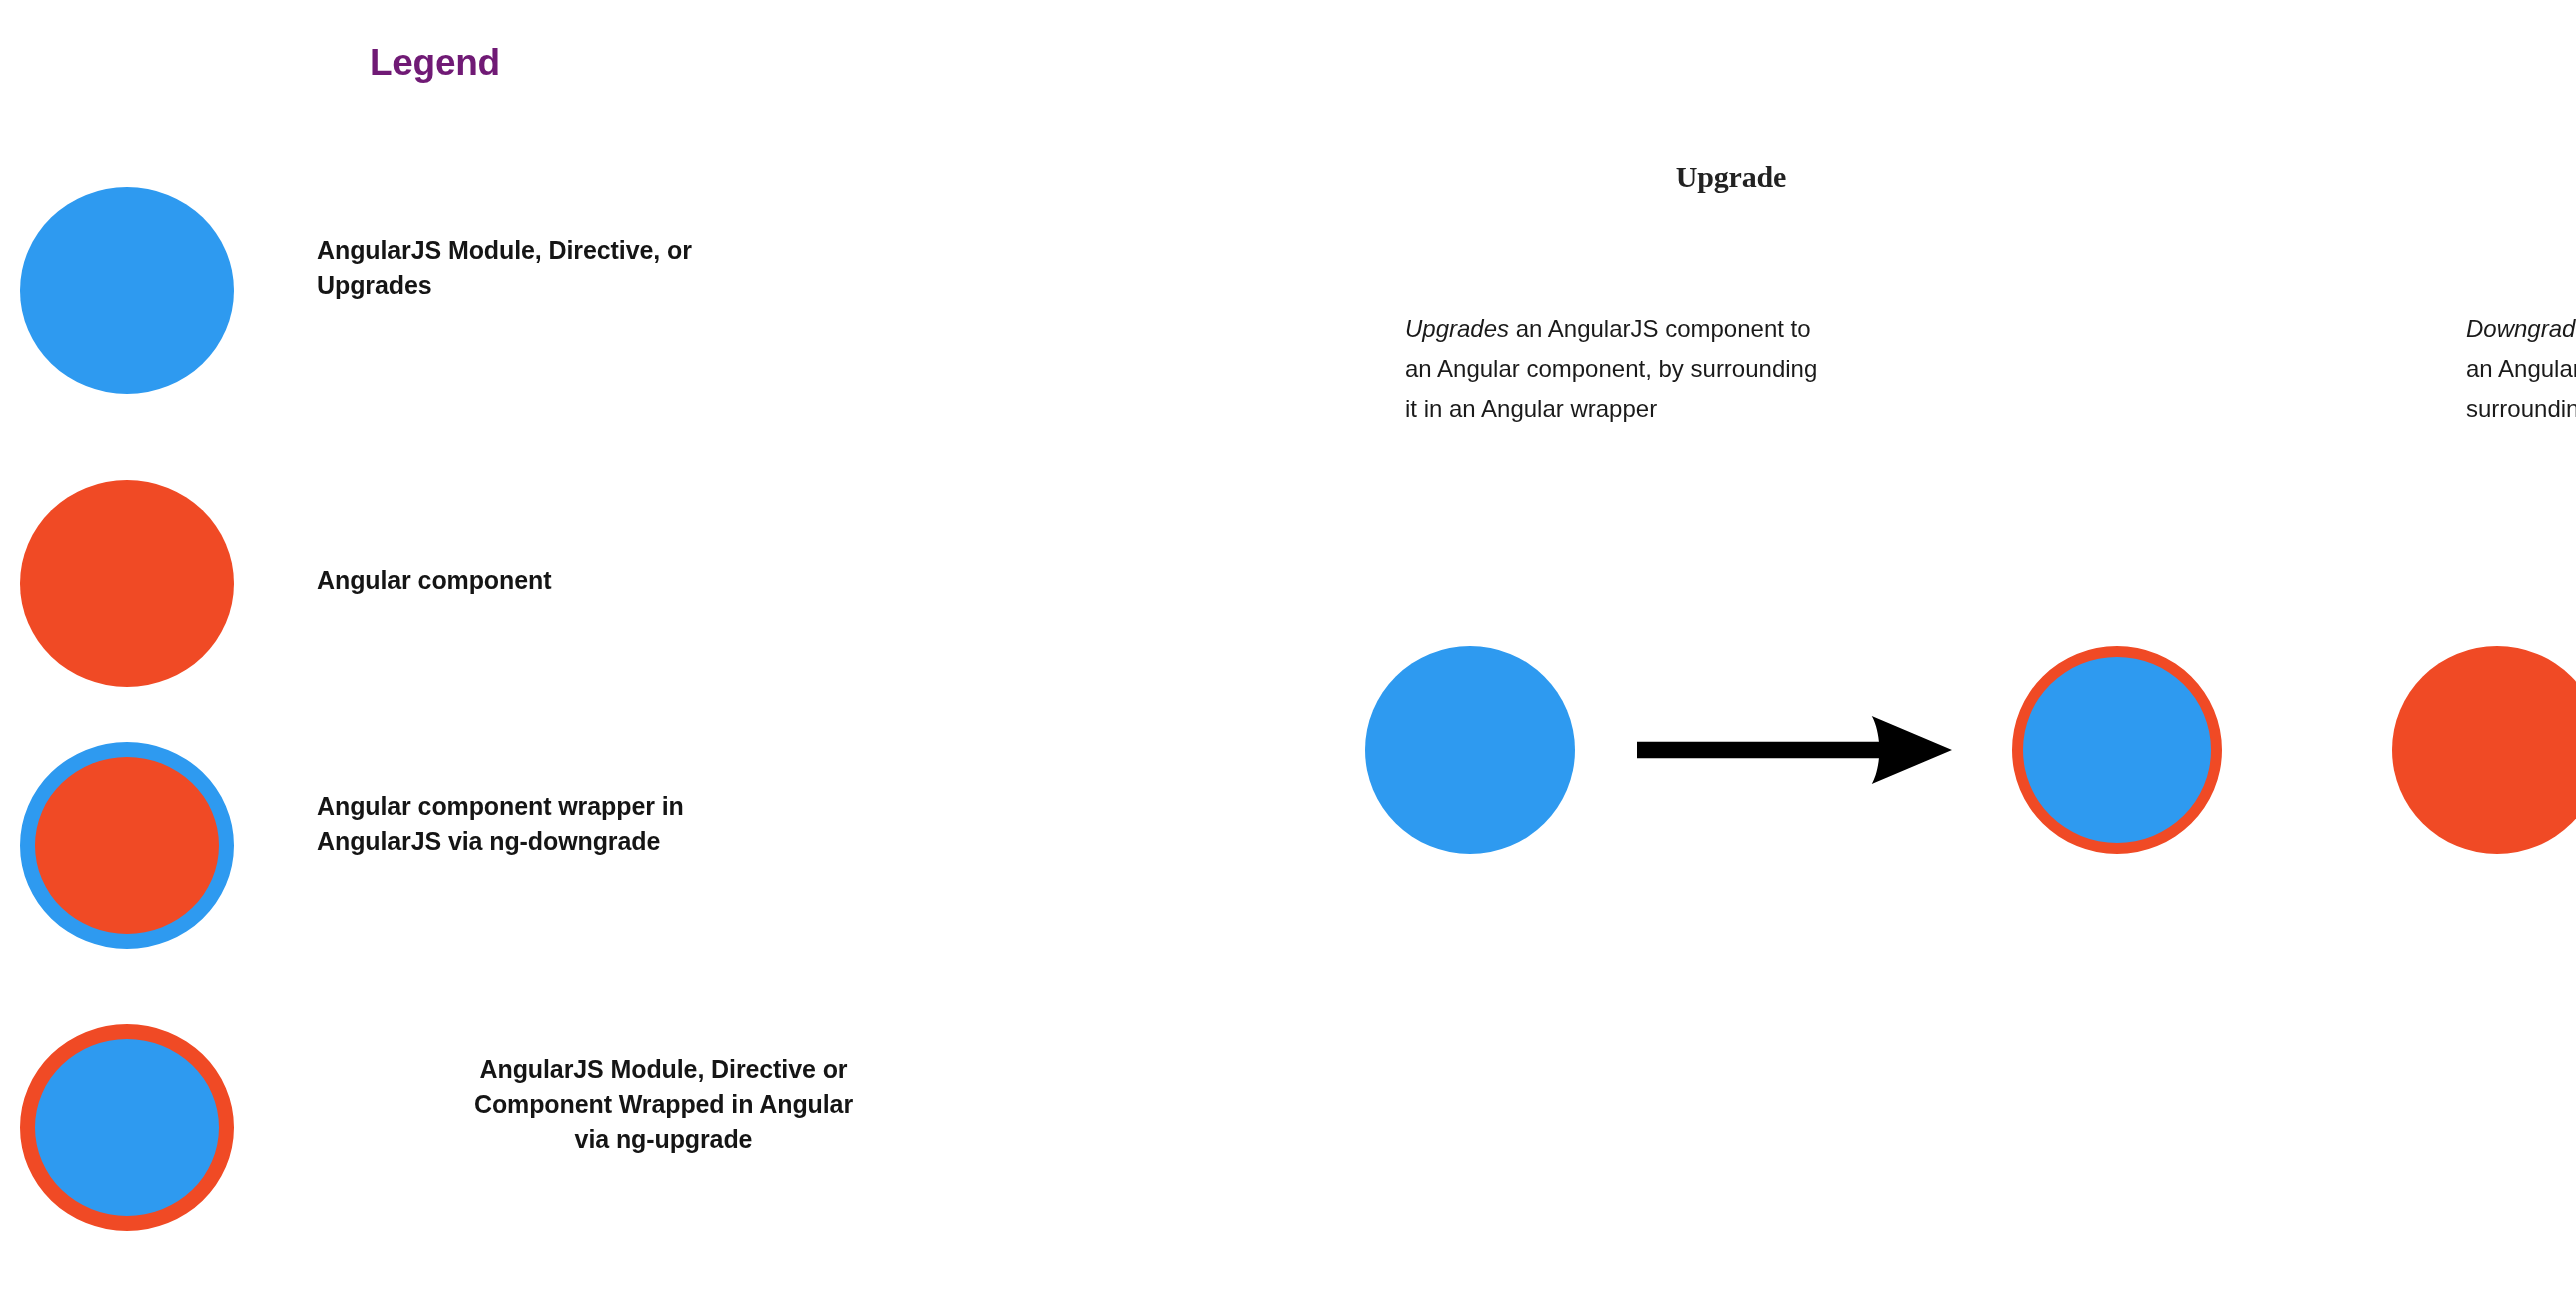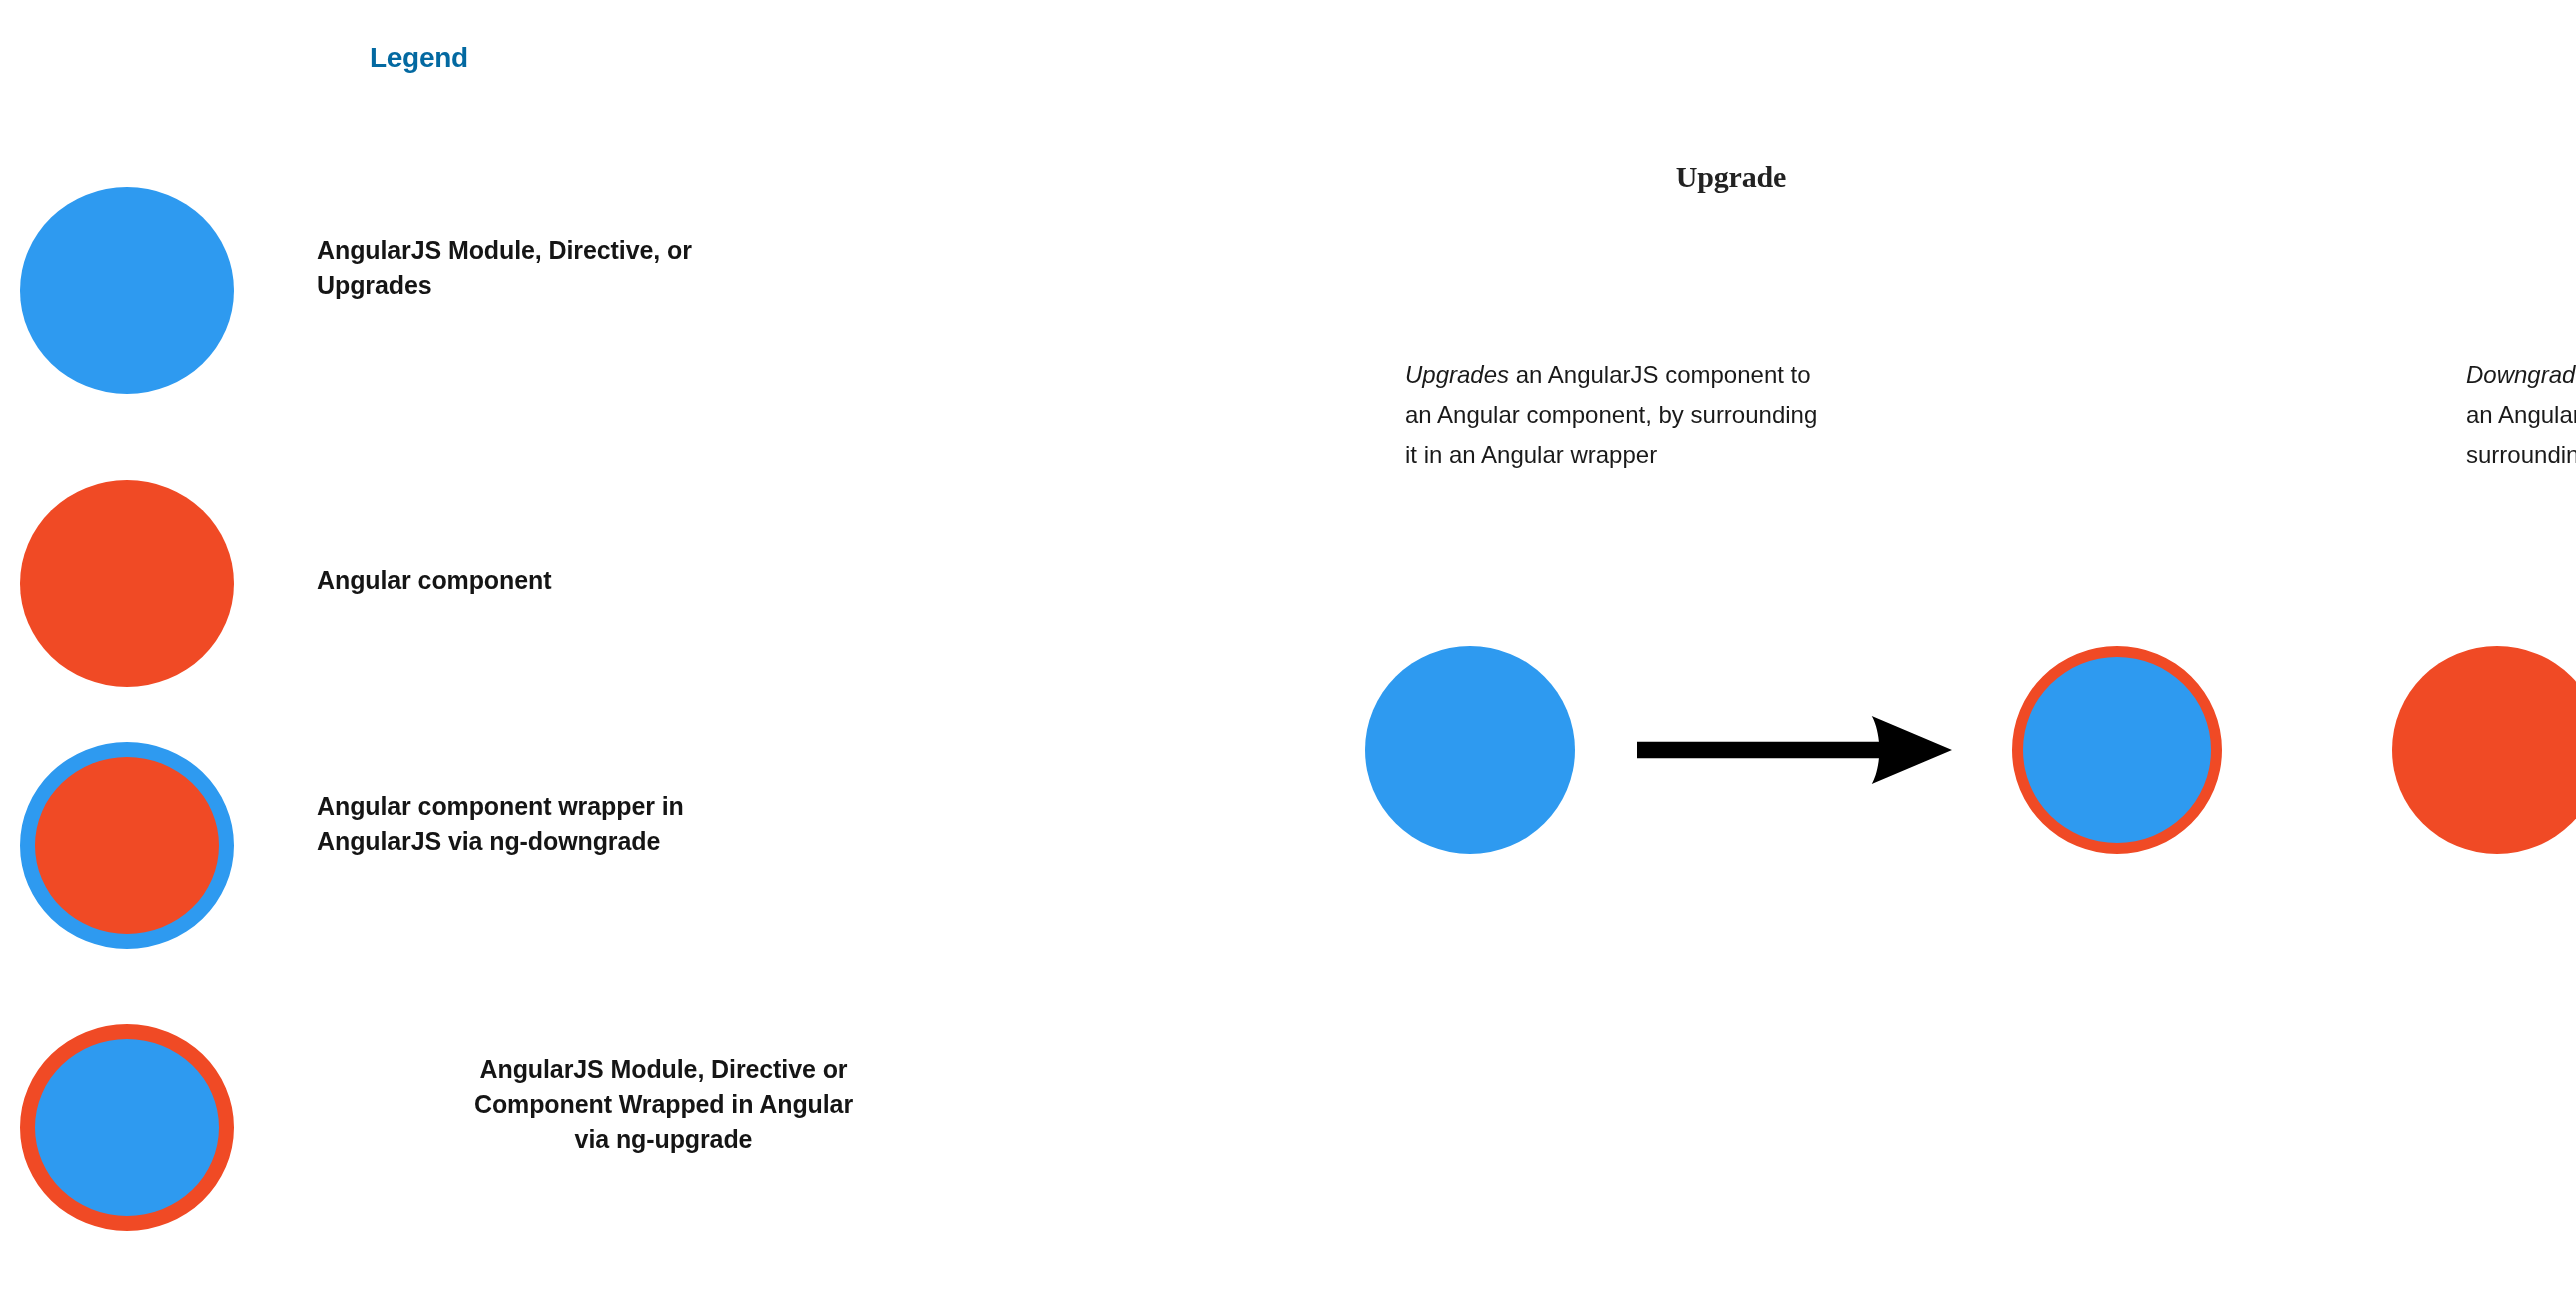"Legend" .legend-title { color: #0369a1 -> #701a75; font-size: 28px -> 37px }
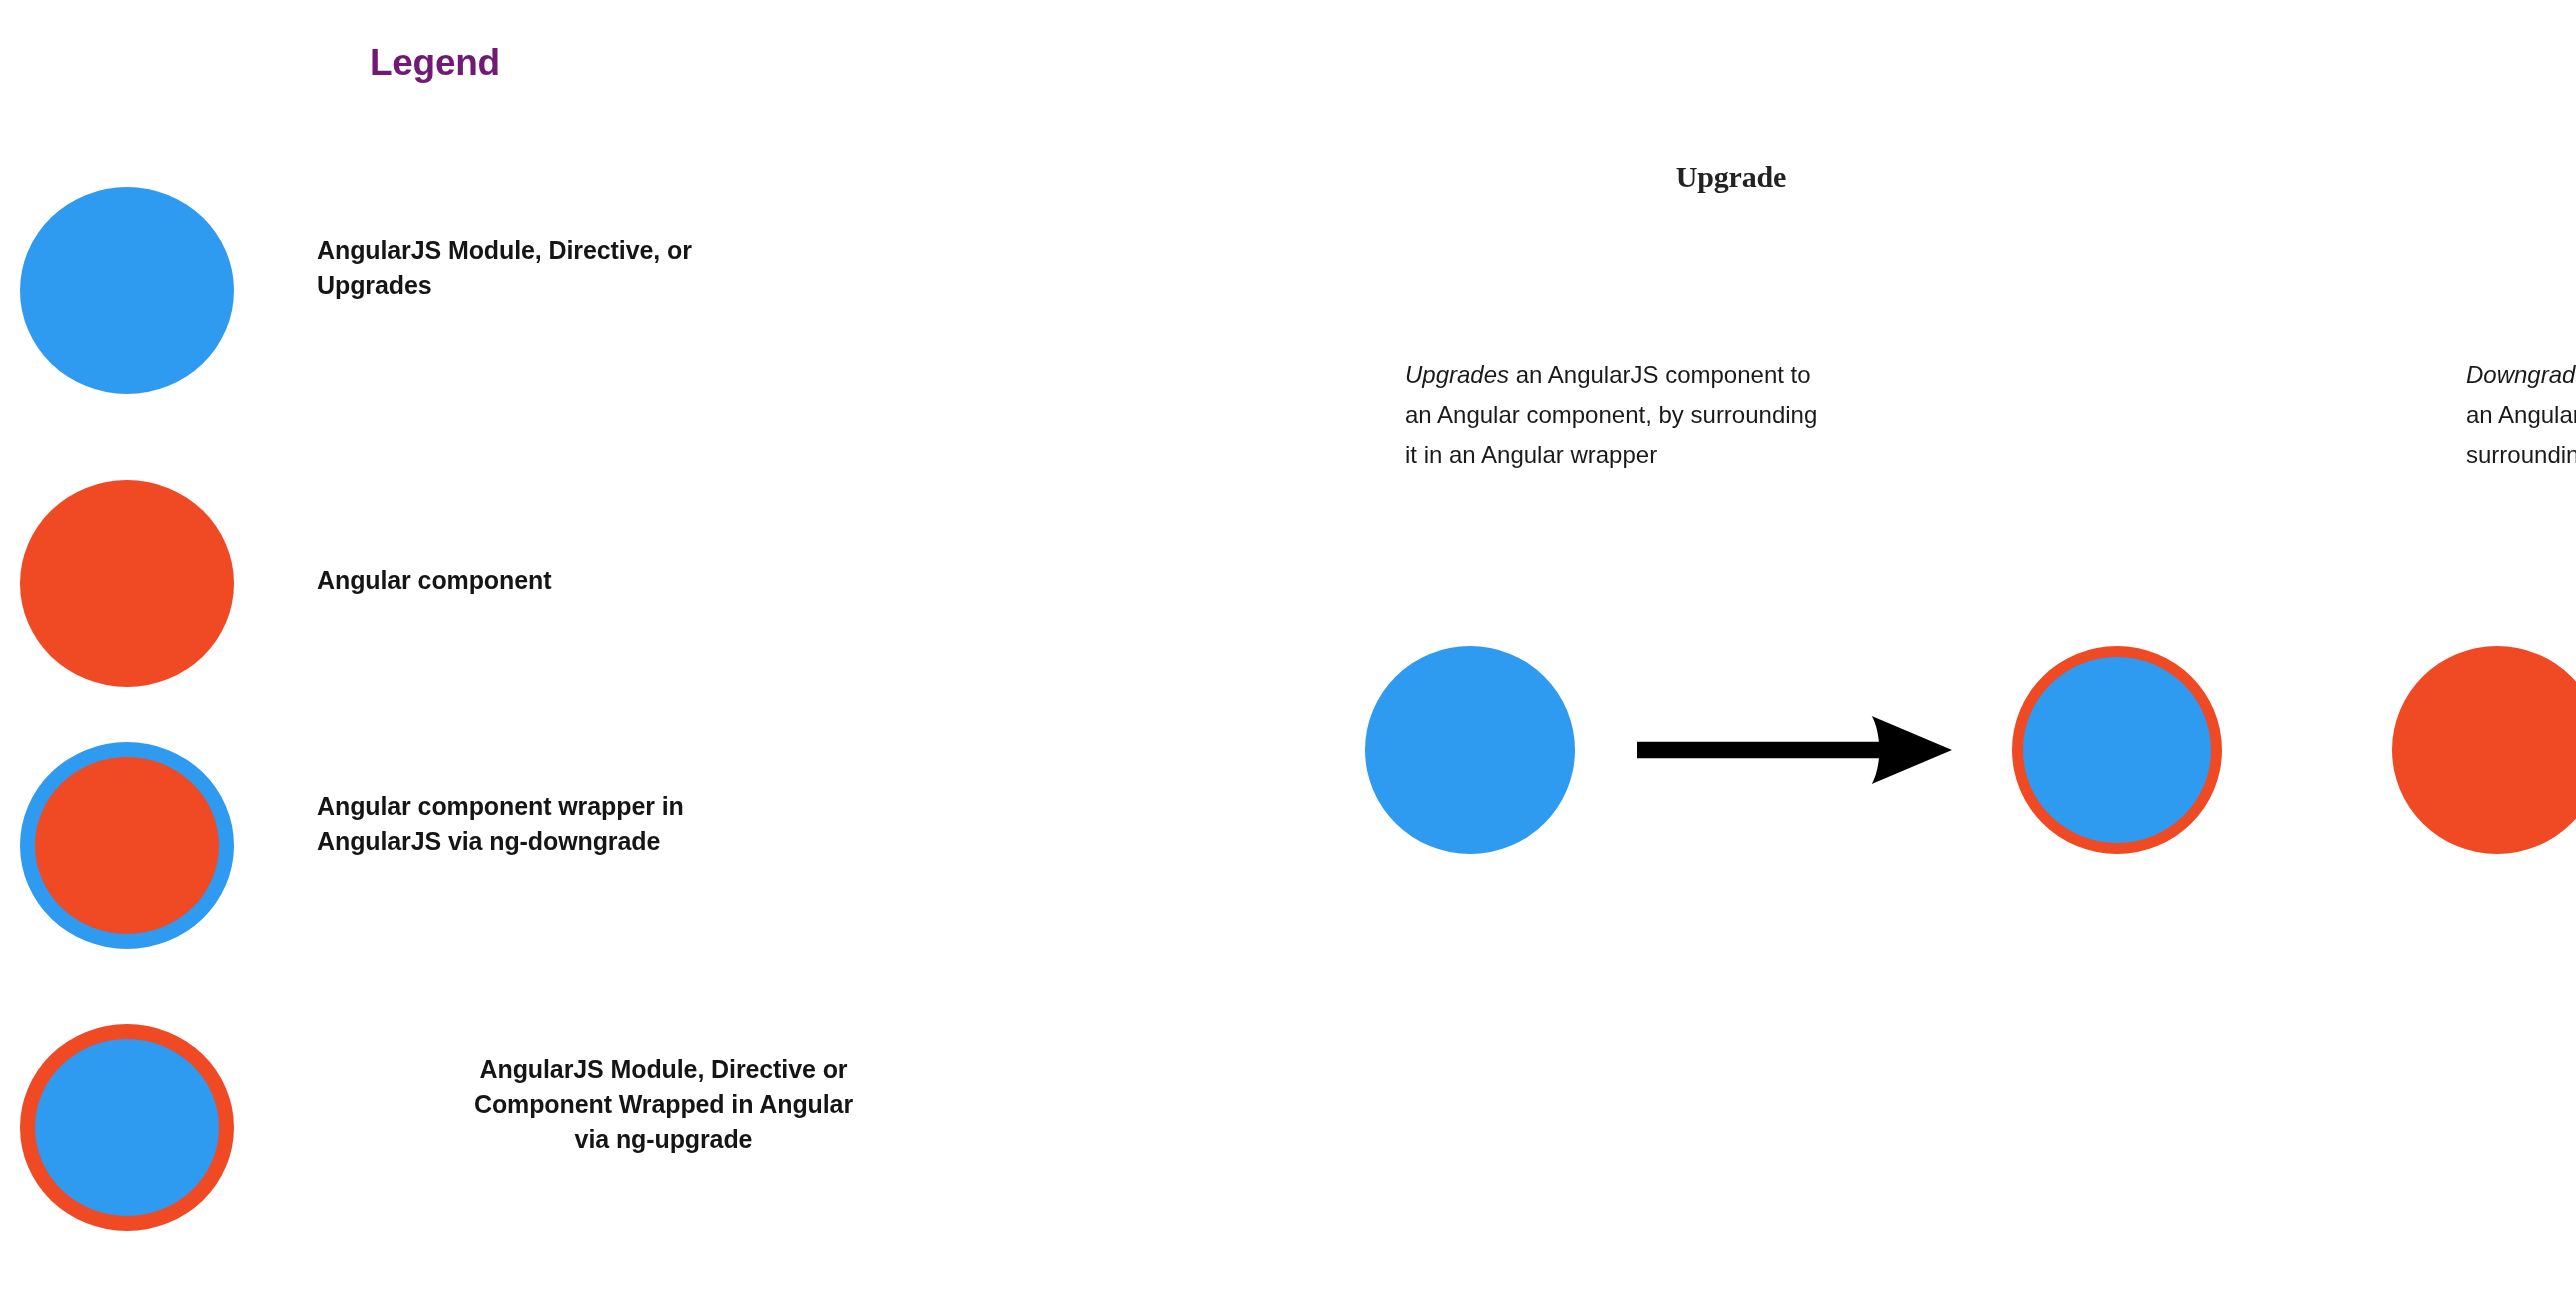"Upgrades an AngularJS component to" .col-desc { margin-top: 46px -> none }
